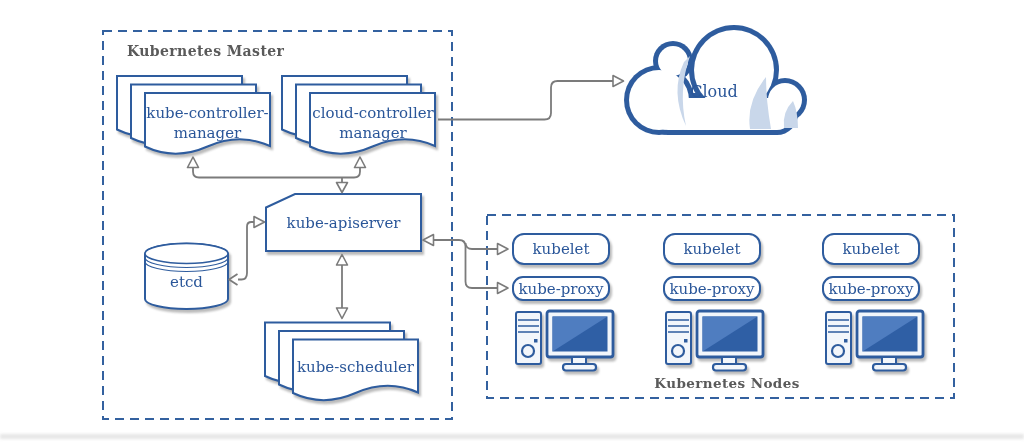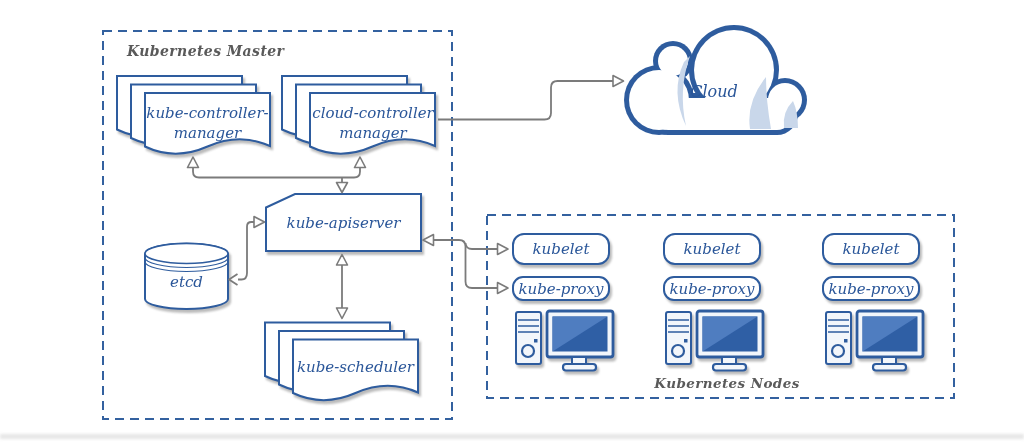"Kubernetes Master" .stage { font-style: italic -> none }
